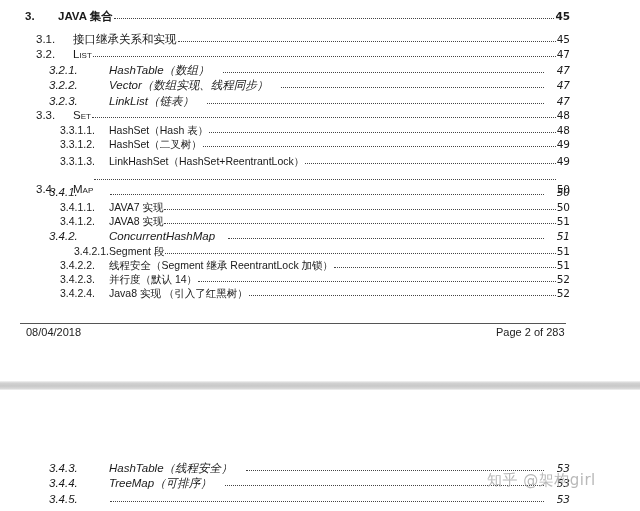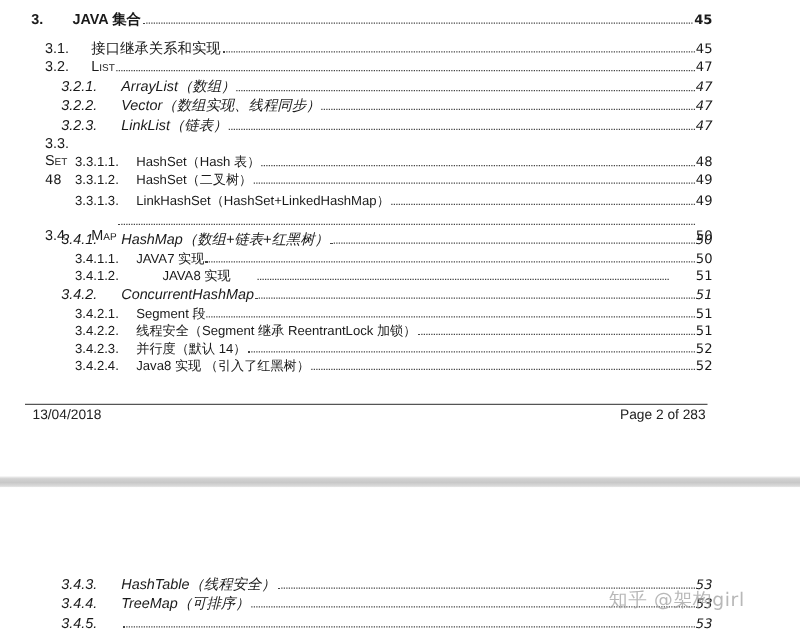"3.2.1." .lv2 { gap: none -> 12px }
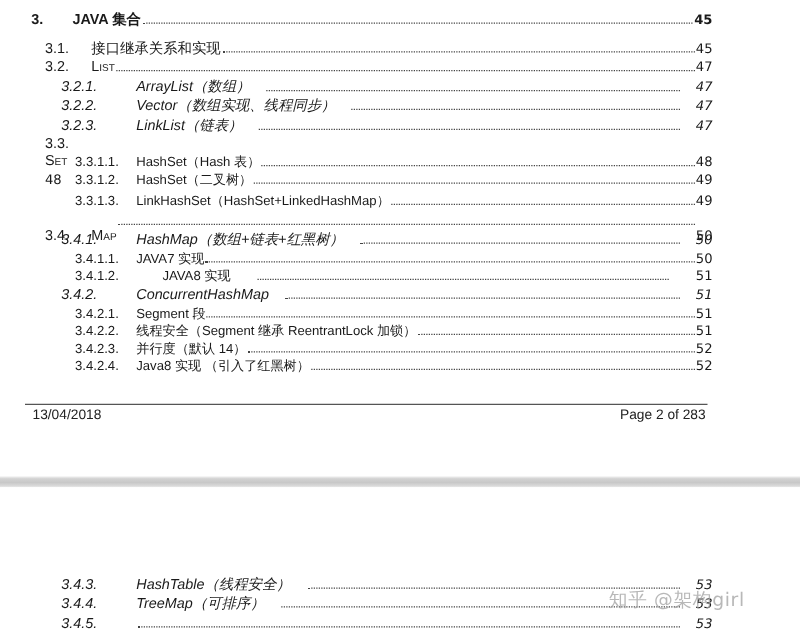"ArrayList（数组）" span.title { text: ArrayList -> HashTable }
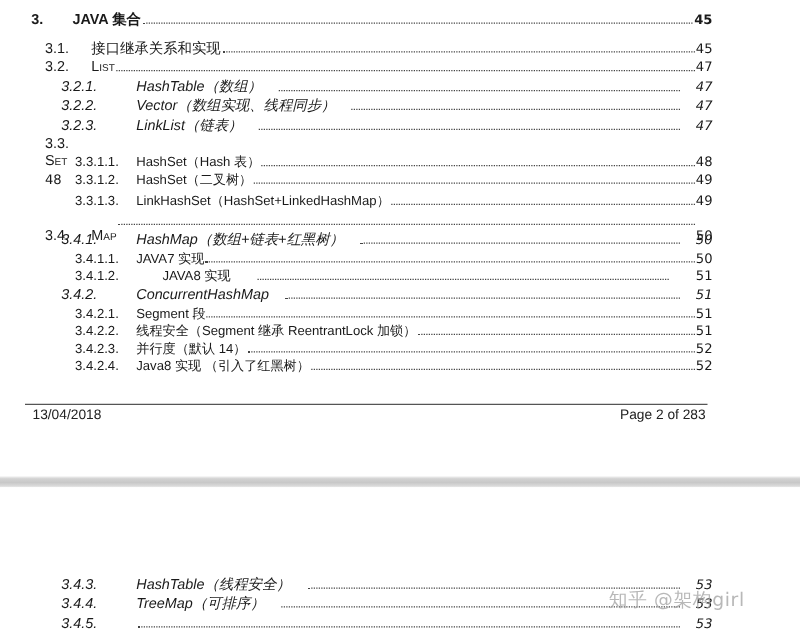"3.3." div.row { flex-direction: column -> none }
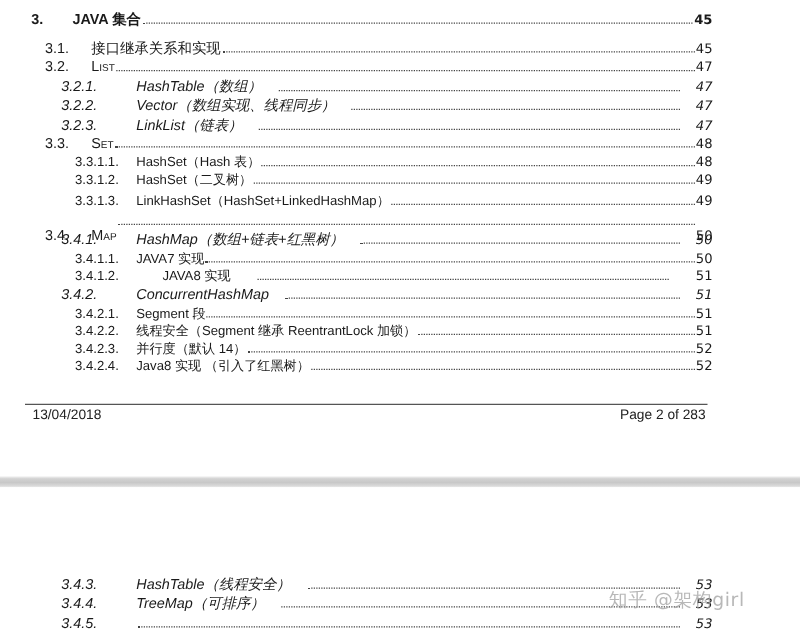"LinkHashSet（HashSet+LinkedHashMap）" span.title { text: HashSet+LinkedHashMap -> HashSet+ReentrantLock }
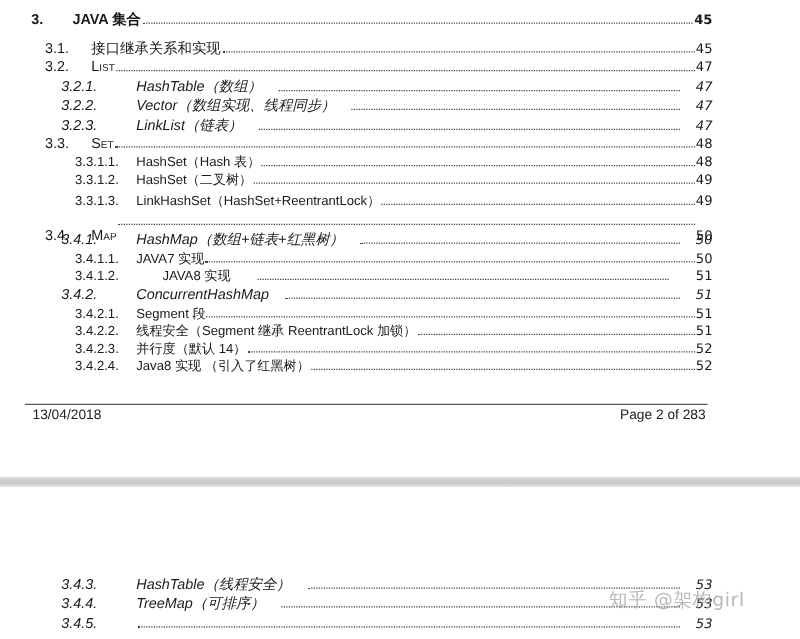"HashMap（数组+链表+红黑树）" span.title { html: <span>HashMap（数组+链表+红黑树）</span> -> none }
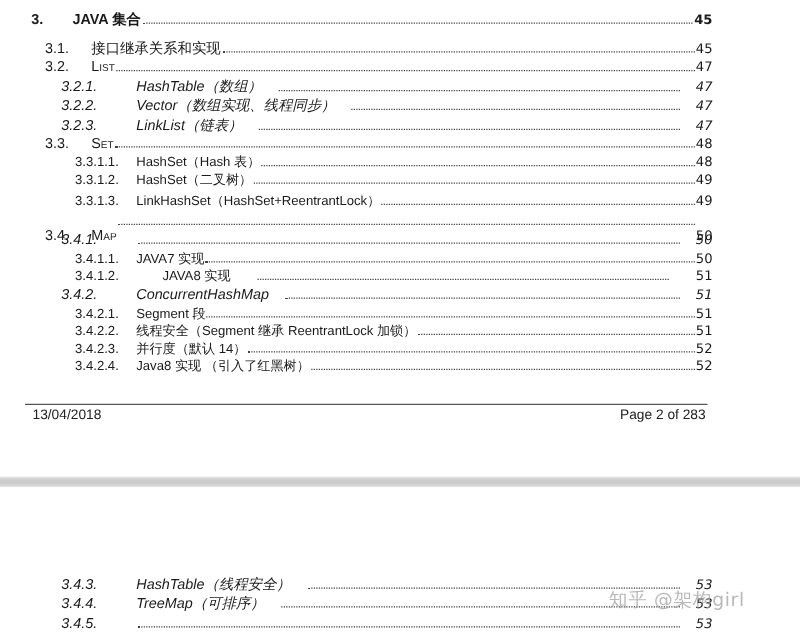"3.4.1.2." div.row { gap: 21px -> none }
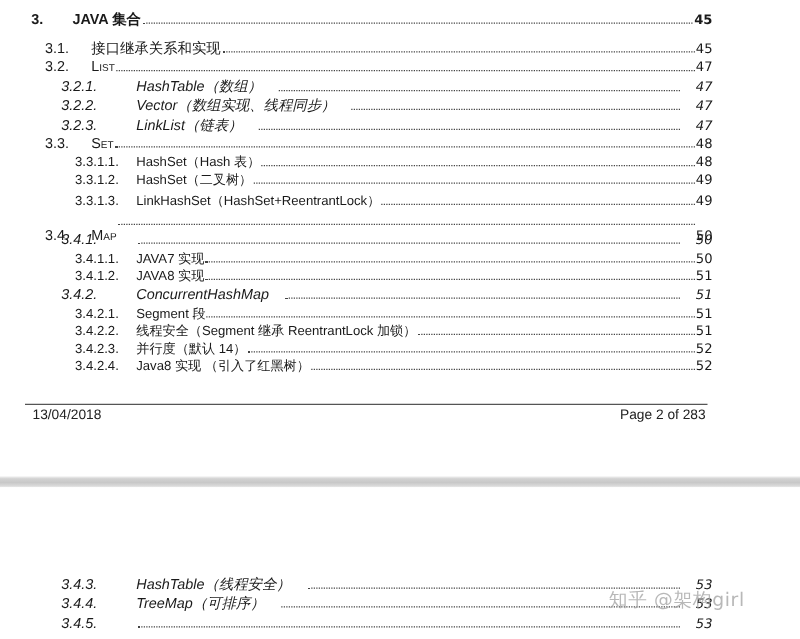"3.4.2.1." div.row { text-align: none -> right }
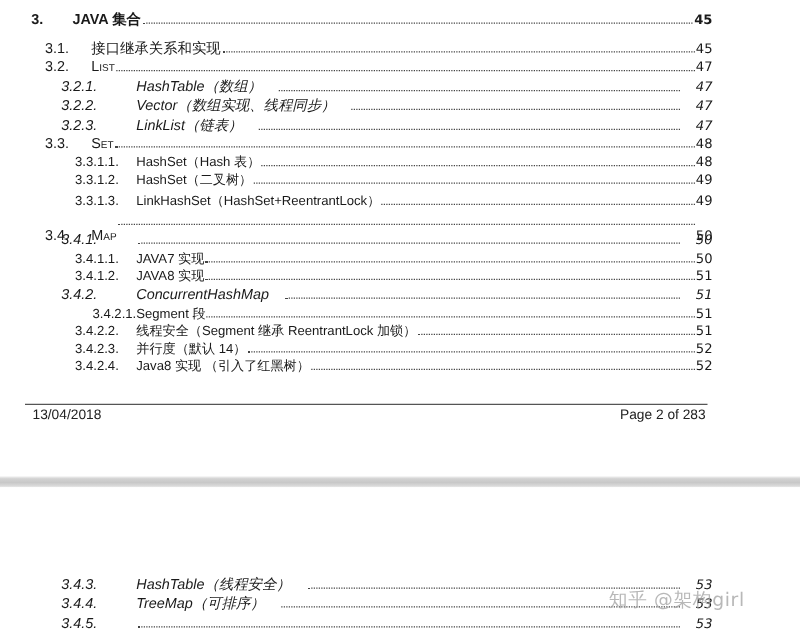"13/04/2018" div.footer-text { text: 13/04/2018 -> 08/04/2018 }
